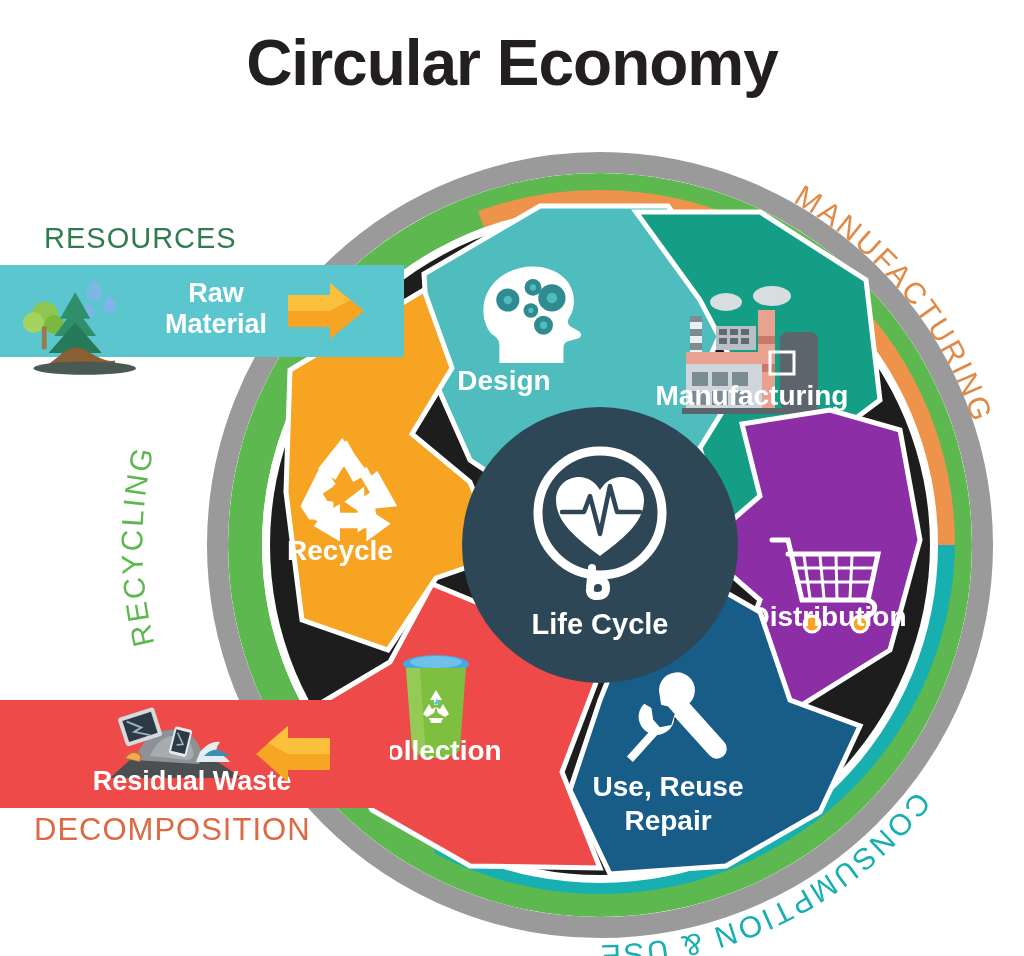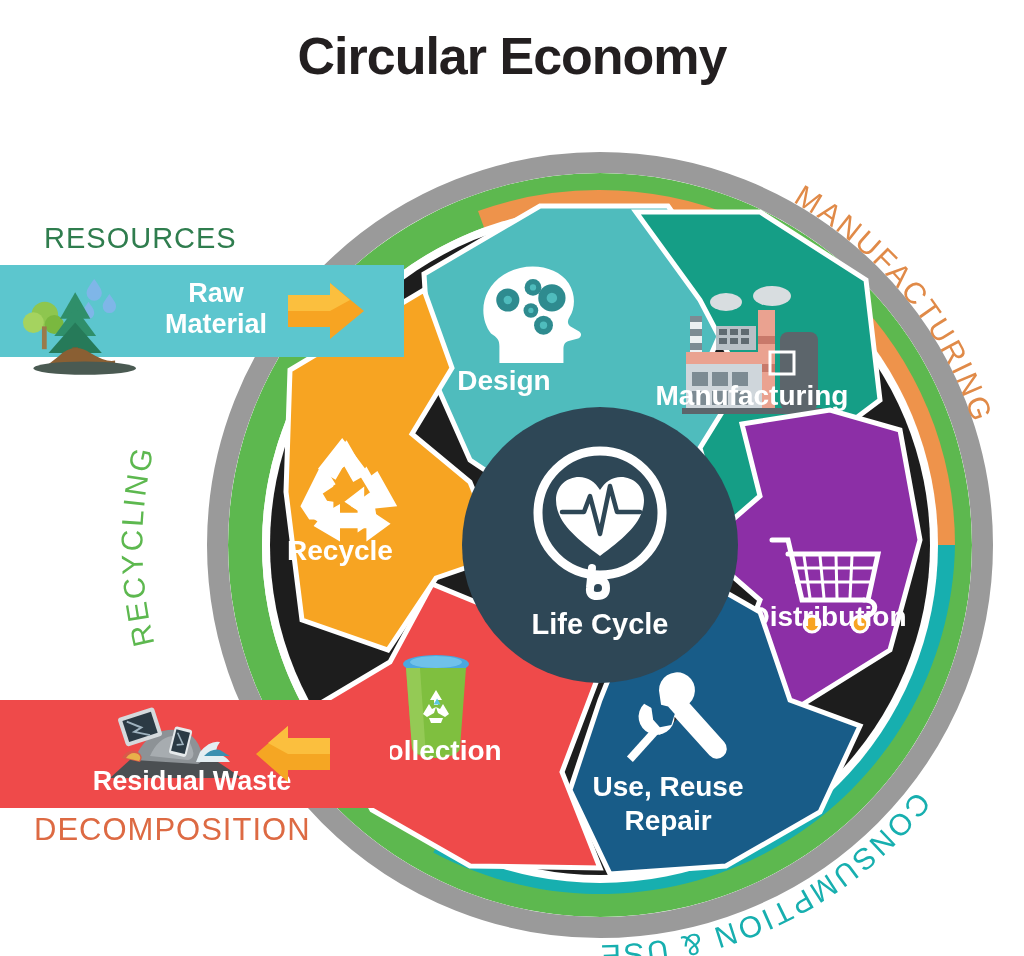"Circular Economy" #title { font-size: 52px -> 64px }
